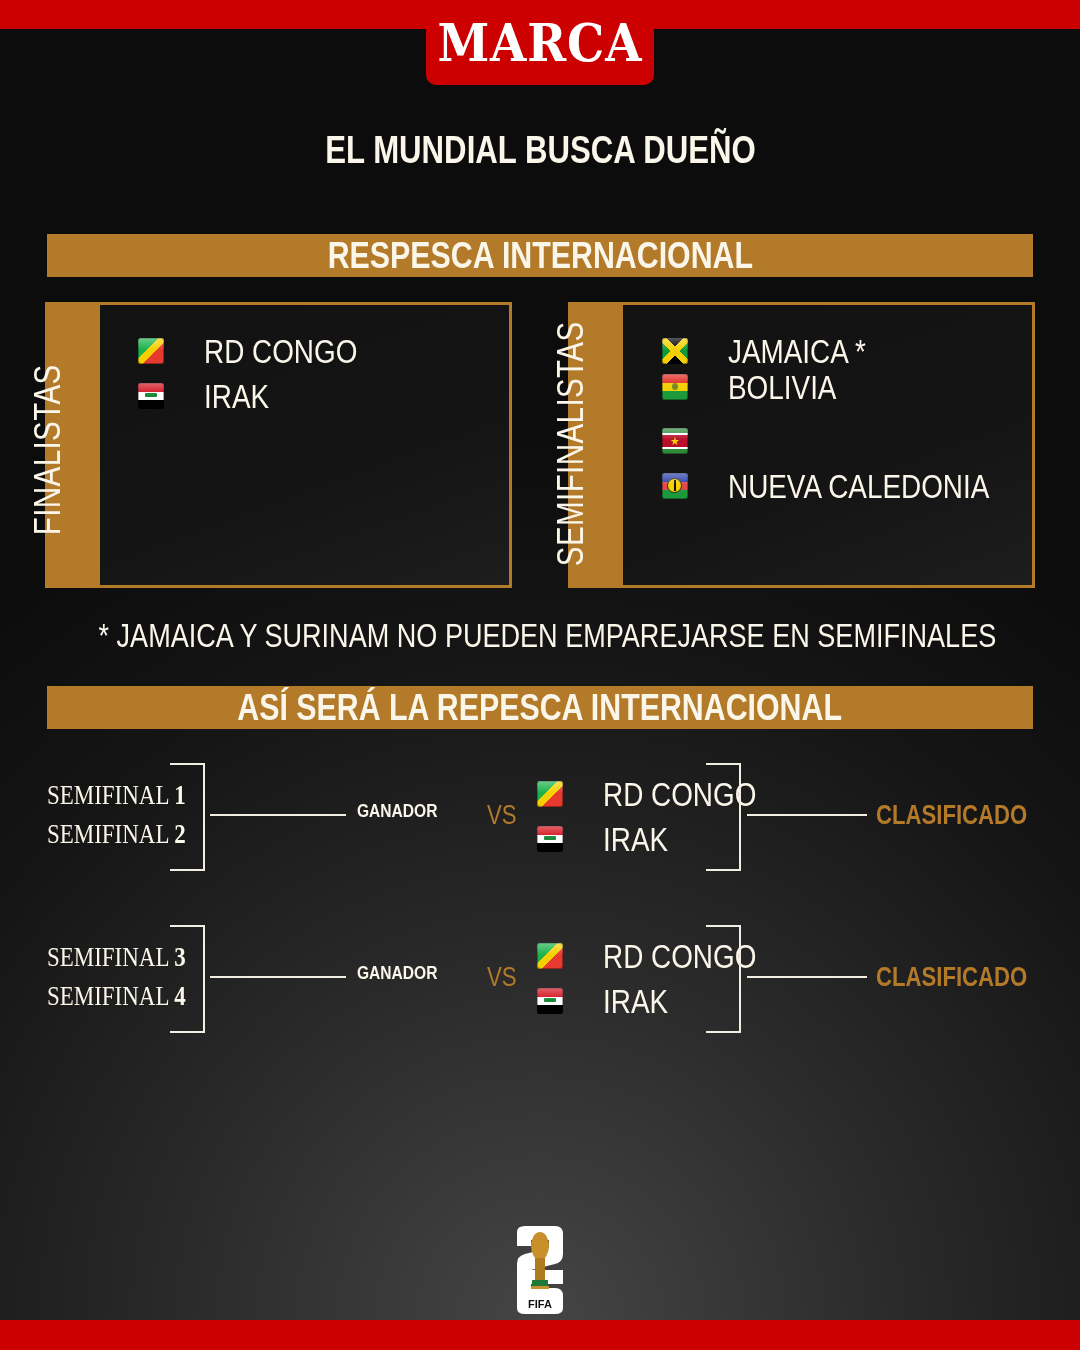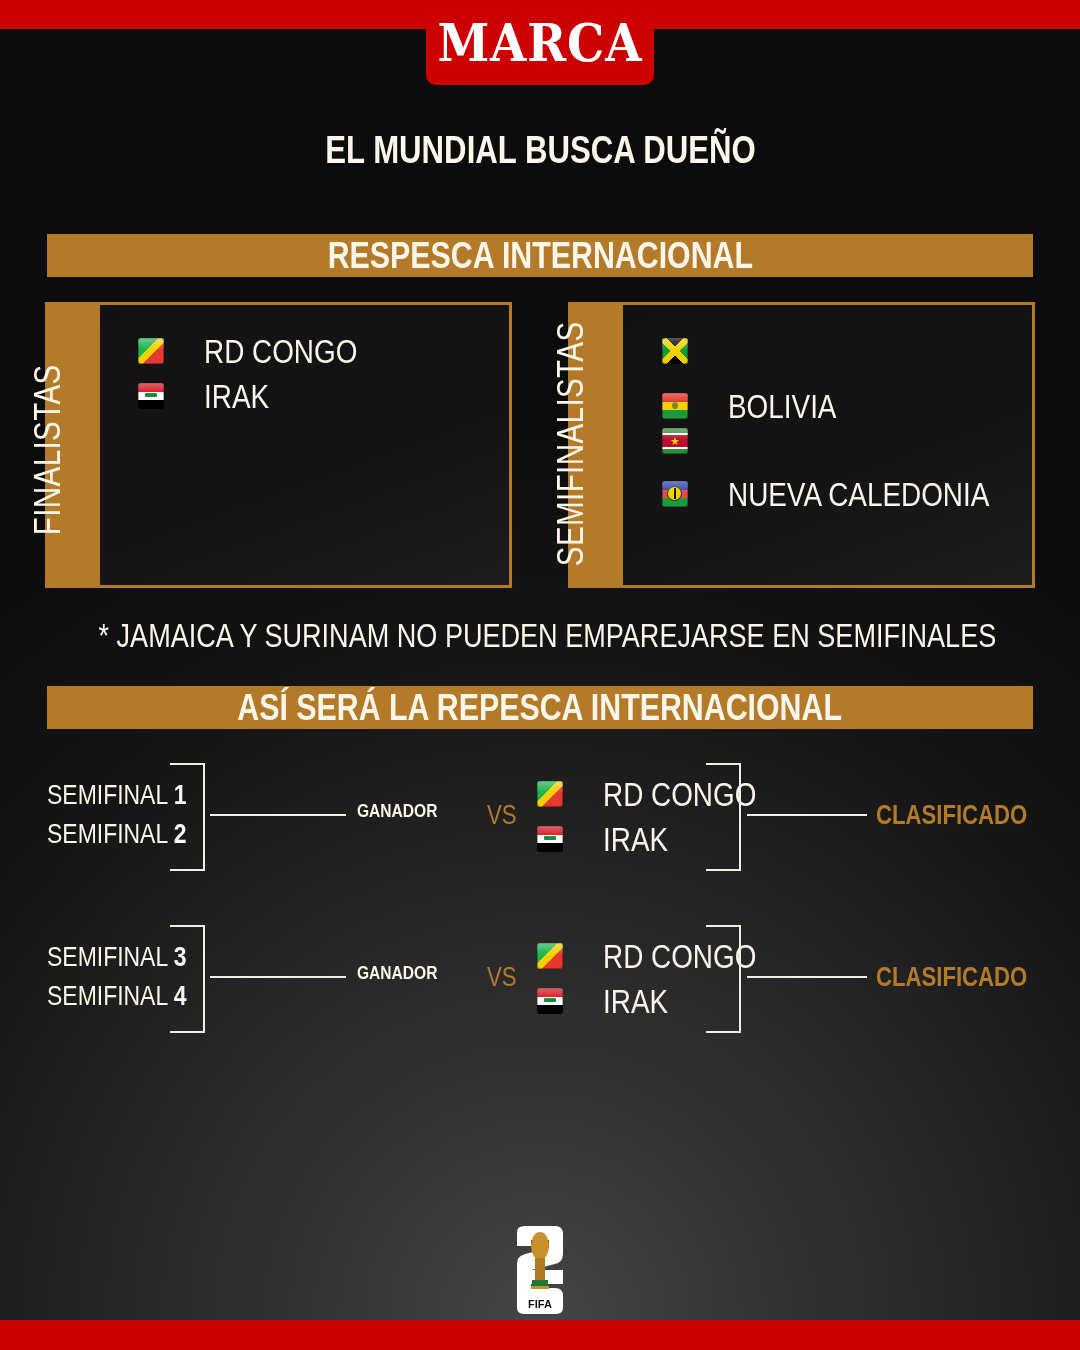"JAMAICA *" span.name { html: none -> <span><span>JAMAICA *</span></span> }
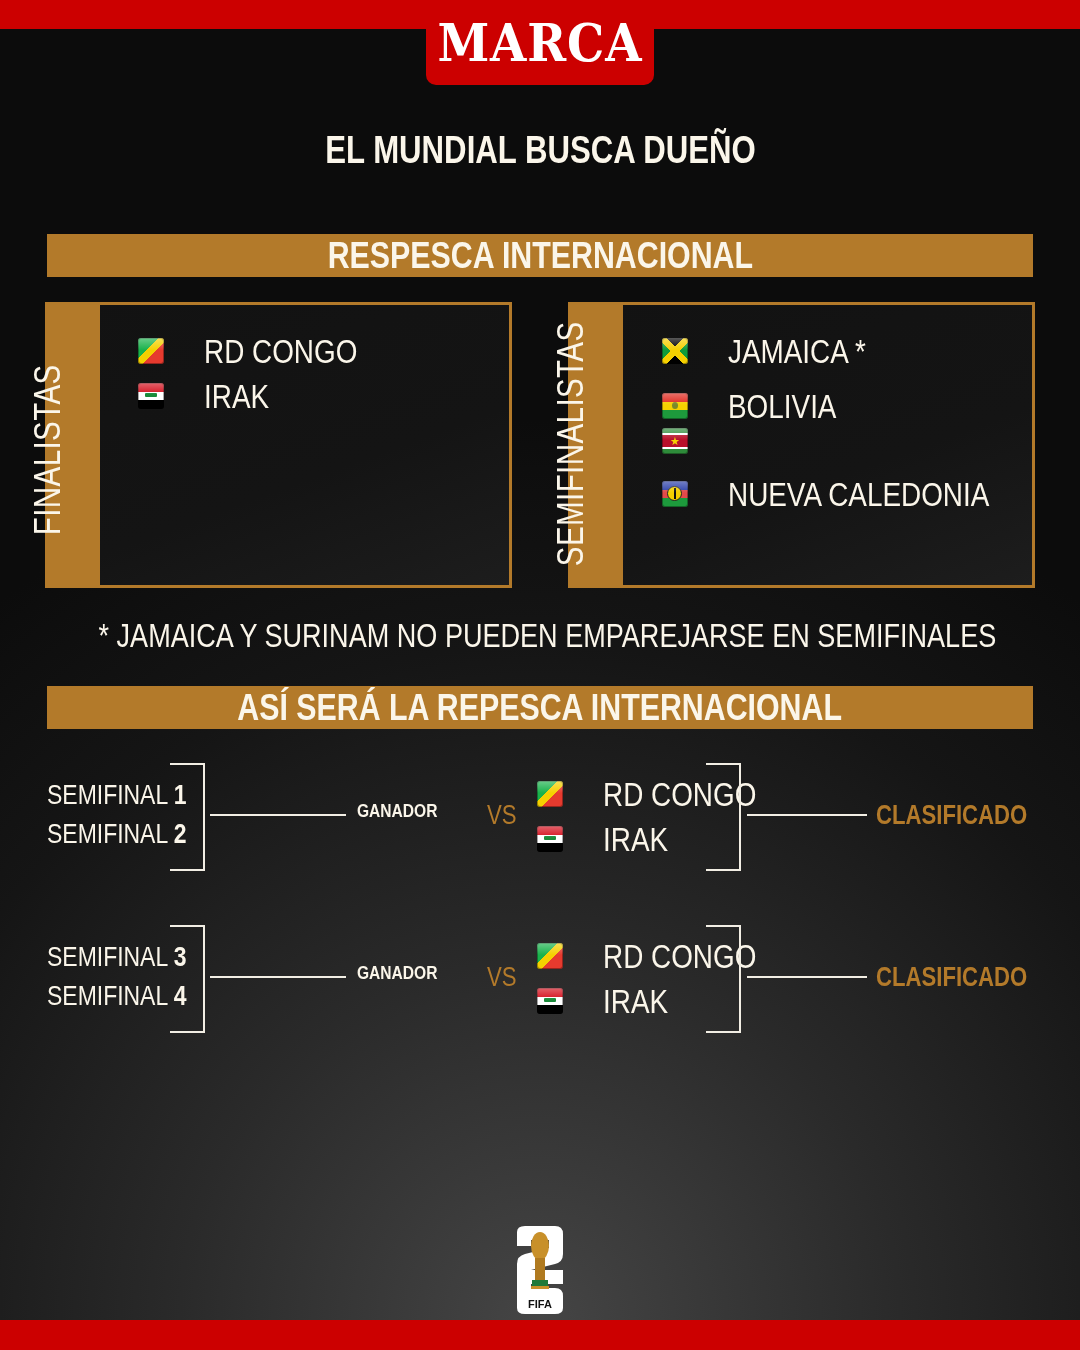"BOLIVIA" div.team { top: 81px -> 62px }
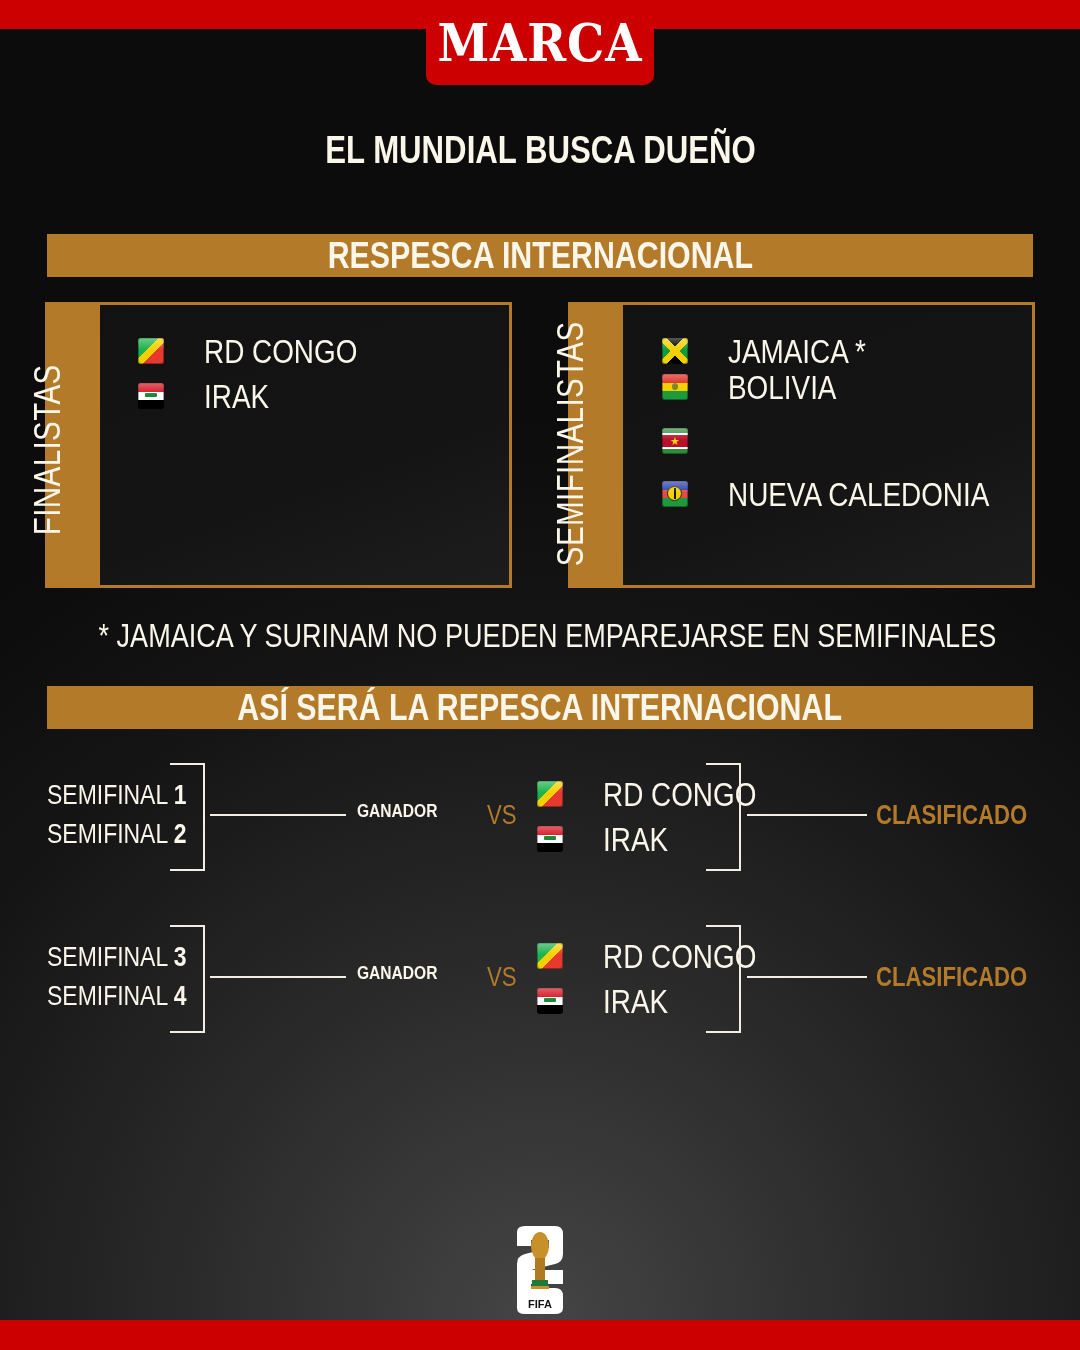"NUEVA CALEDONIA" div.team { margin-top: 8px -> none }
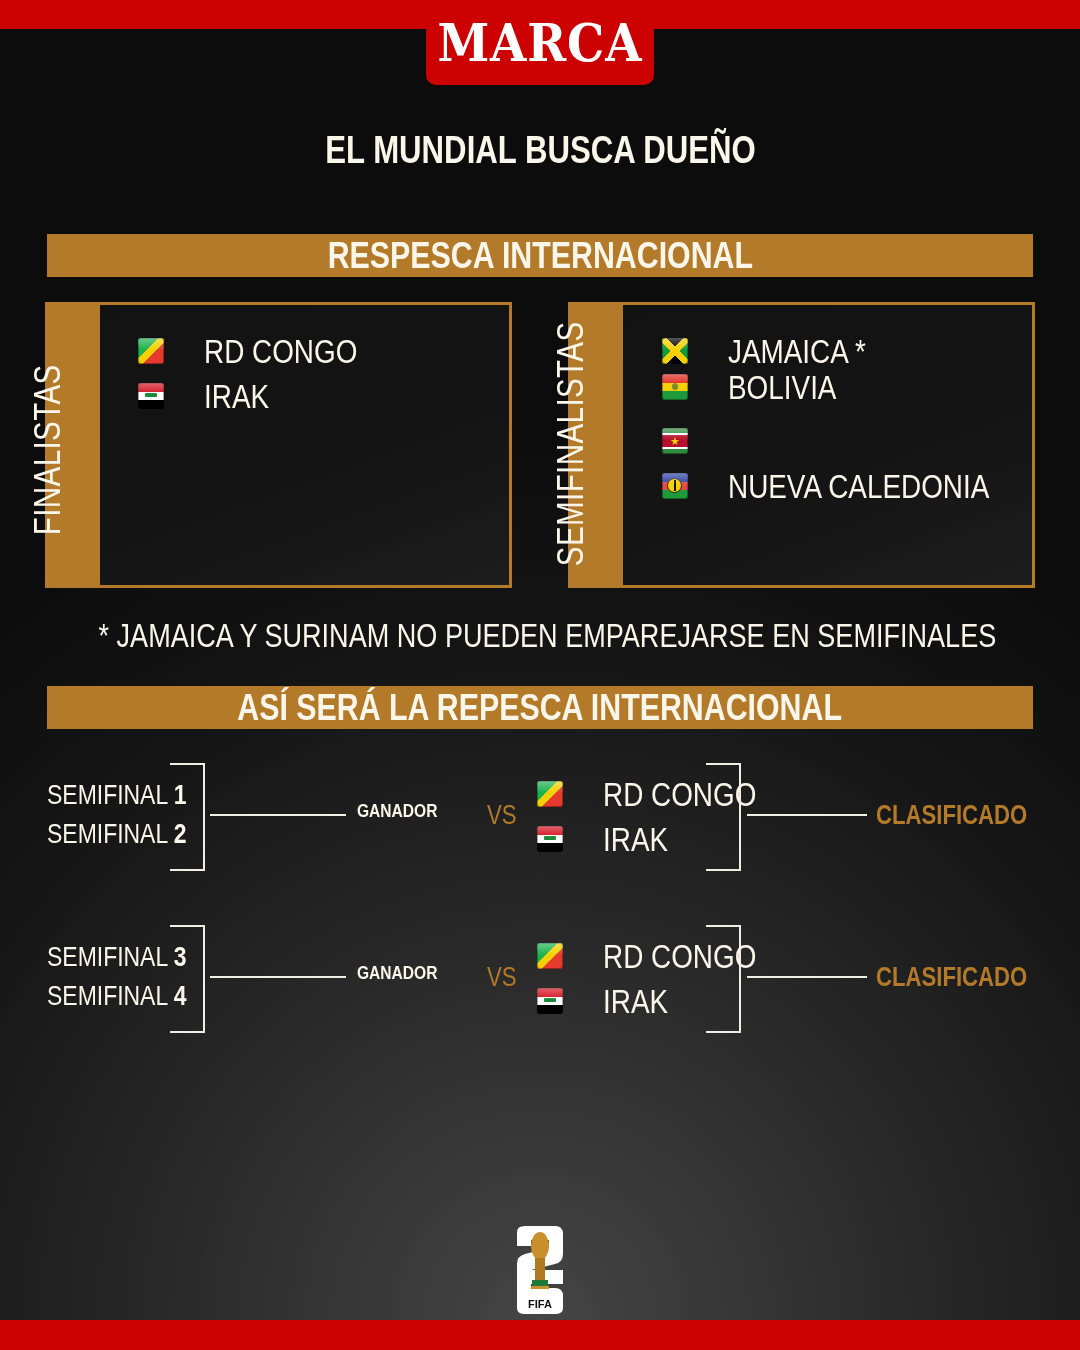"SEMIFINAL 1" .semi-label { font-family: none -> Liberation Serif, serif }
